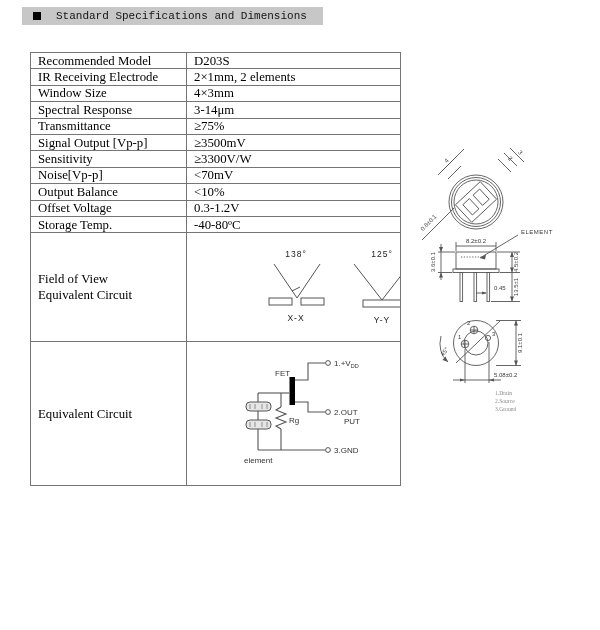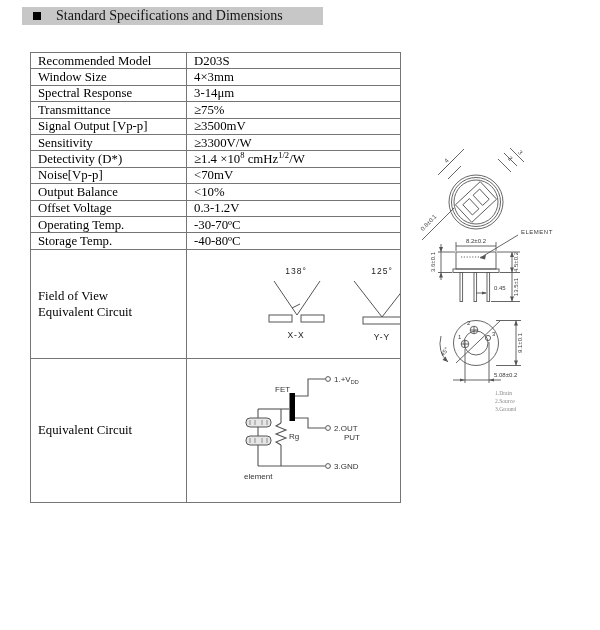"Standard Specifications and Dimensions" .hdr { font-family: Liberation Serif, serif -> Liberation Mono, monospace; font-size: 14px -> 11px }
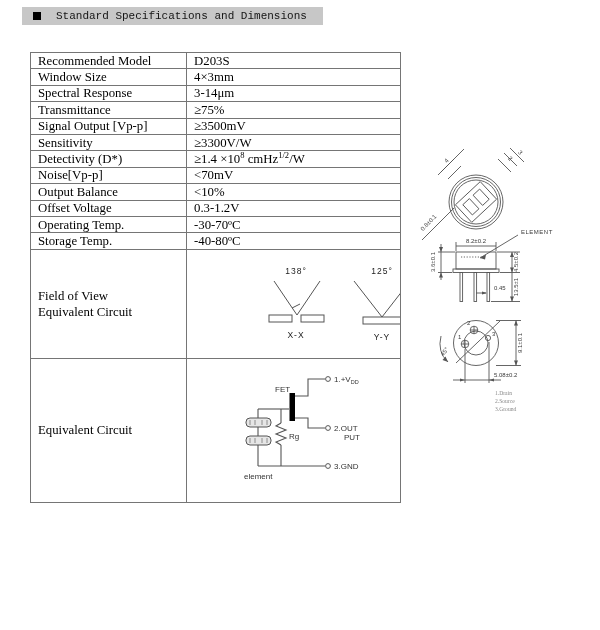"IR Receiving Electrode" tr { html: none -> <tr> <td>IR Receiving Electrode</td> <td><span>2×1mm, 2 elements</span></td> </tr> }
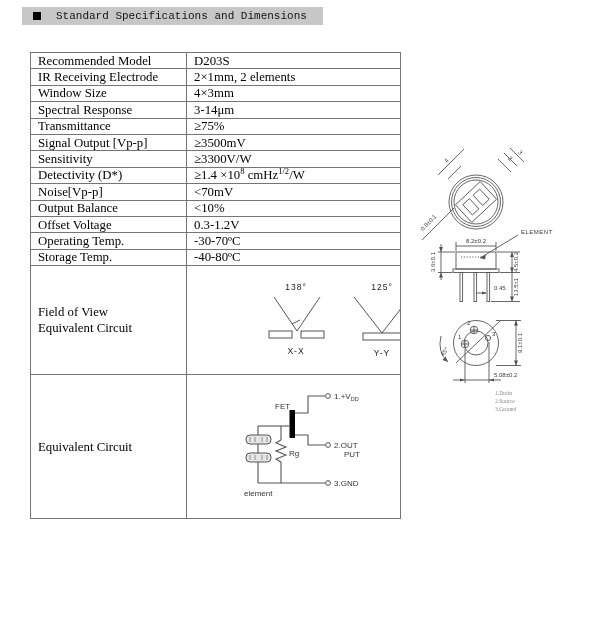"Detectivity (D*)" tr { html: <tr> <td>Detectivity (D*)</td> <td><span>≥1.4 ×10</span><sup>8</sup><span> cmHz</span><sup>1/2</sup><span>/W</span></td> </tr> -> none }
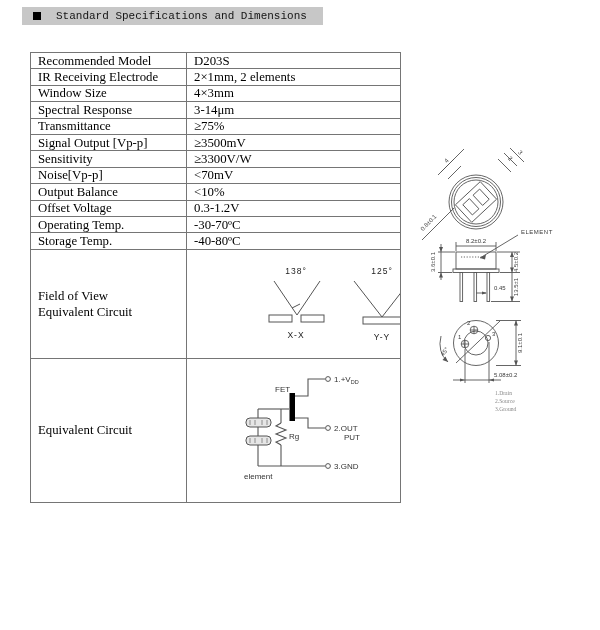"Operating Temp." tr { html: <tr> <td>Operating Temp.</td> <td><span>-30-70ºC</span></td> </tr> -> none }
